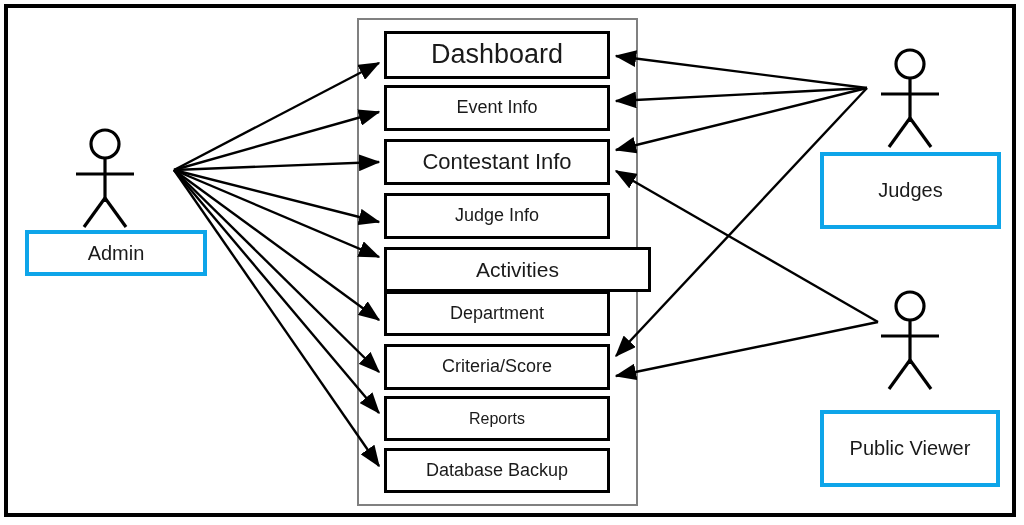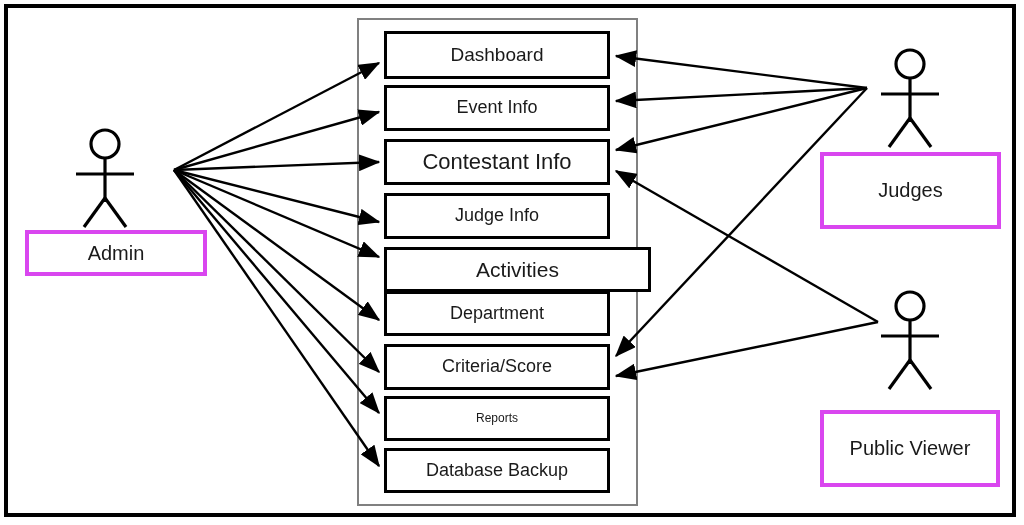"Dashboard" div.usecase { font-size: 19px -> 27px }
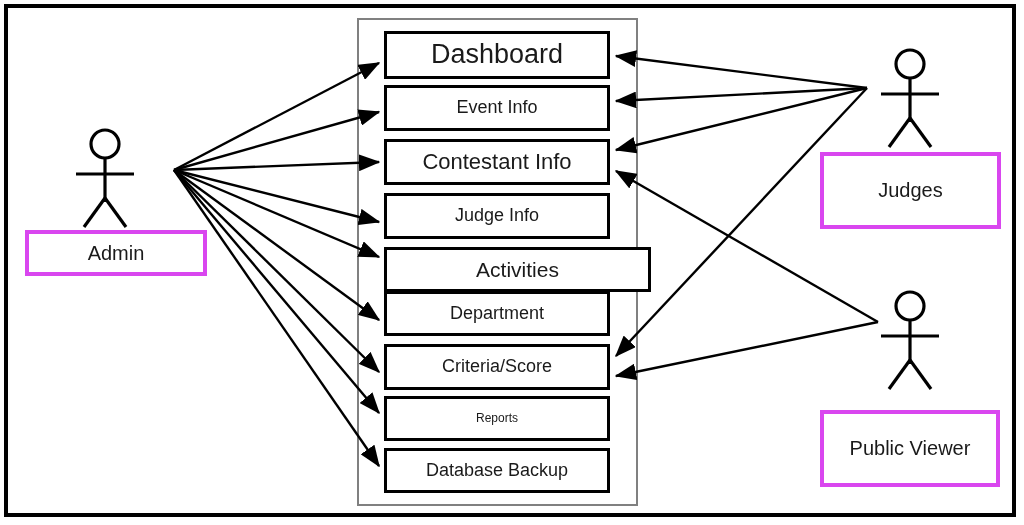"Judges" .actor-box { border: 4px solid #d946ef -> 4px solid #0ea5e9 }
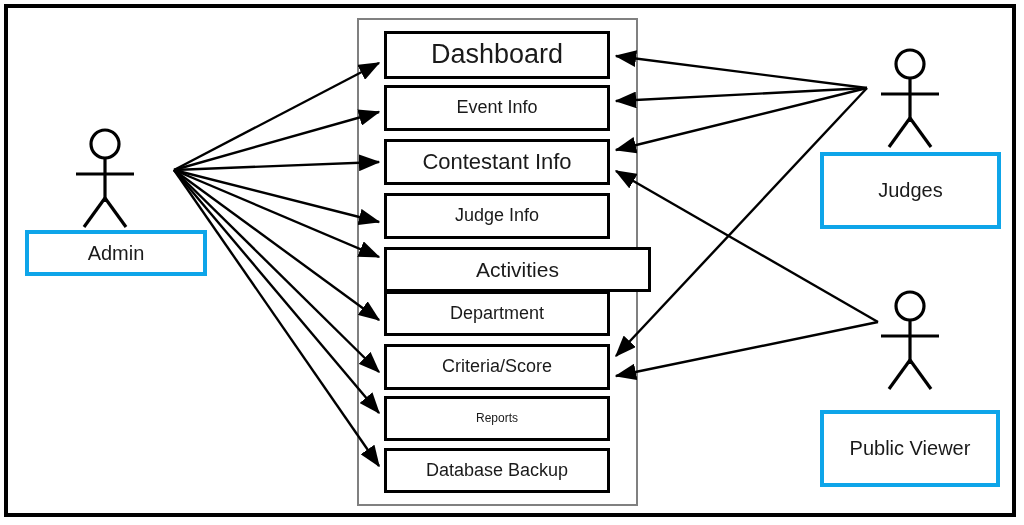"Reports" div.usecase { font-size: 12px -> 16px }
